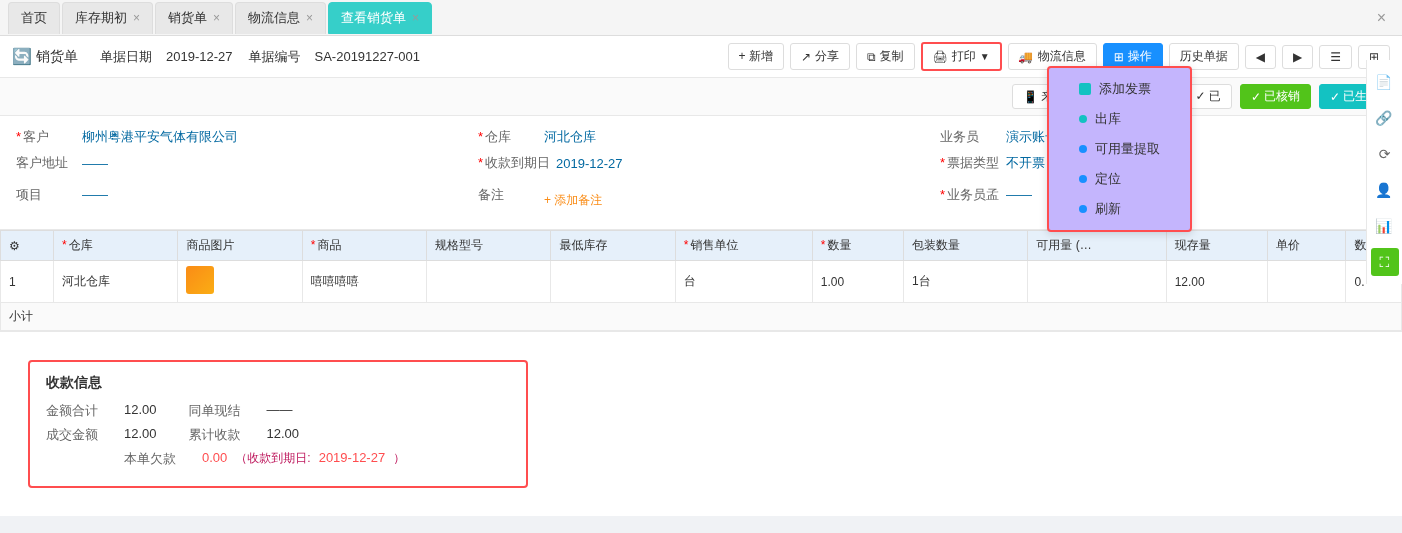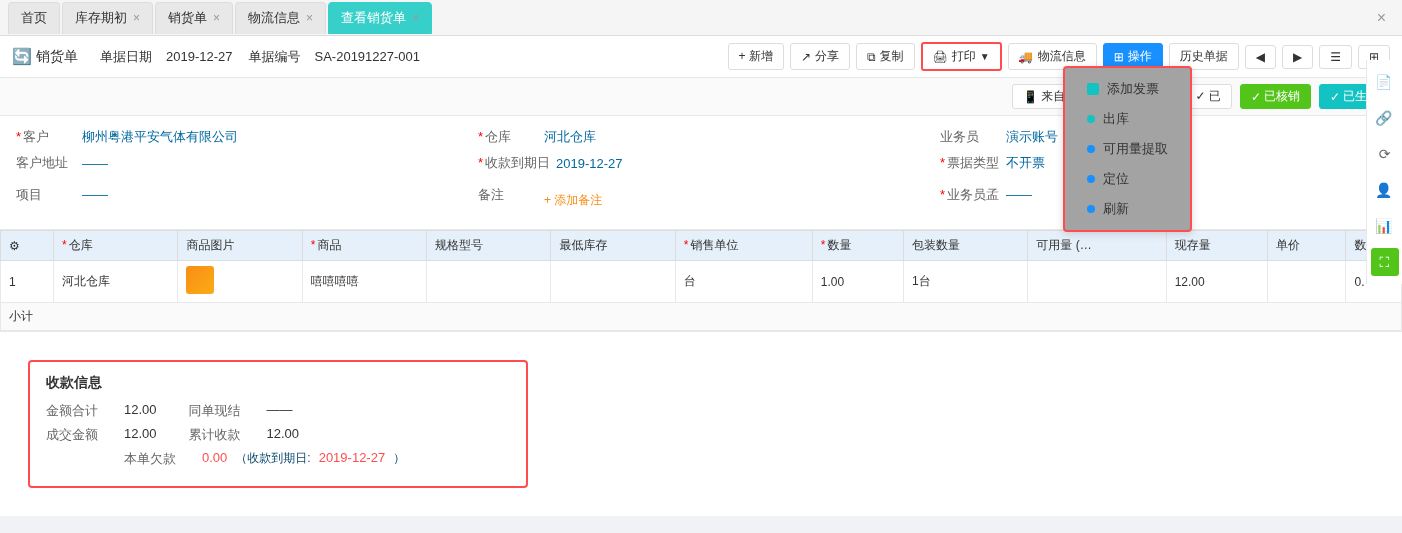"添加发票" .dropdown-popup { background: #a3a3a3 -> #c4b5fd; padding: 6px 8px -> 6px 16px }
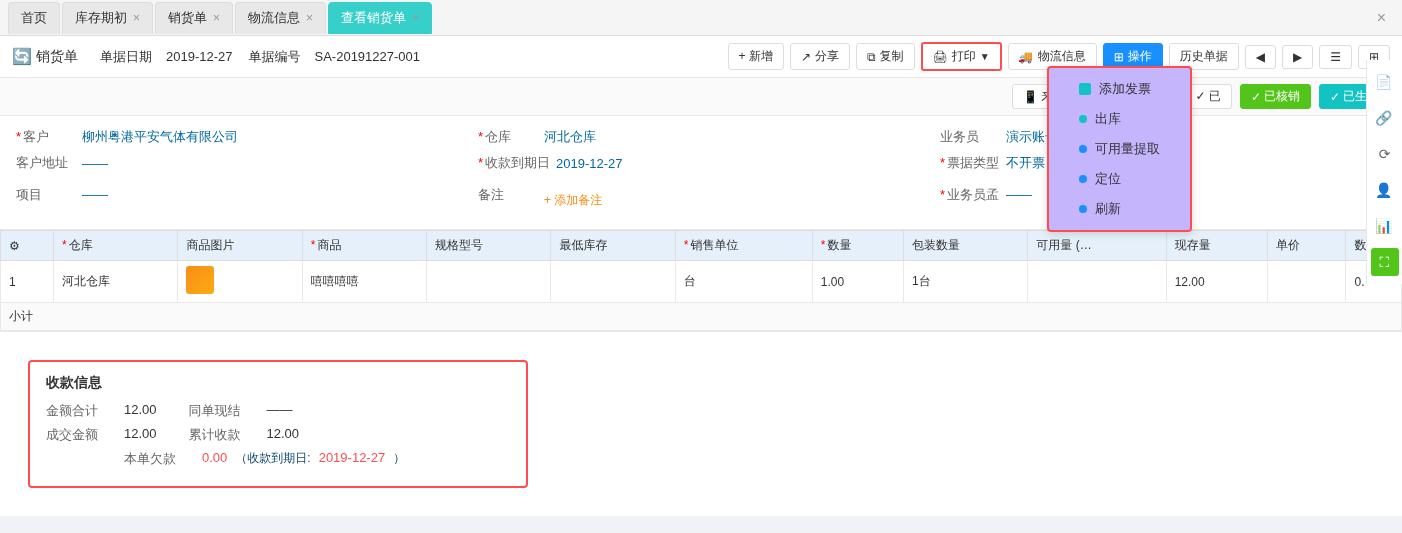"（收款到期日:" .overdue-hint { color: #0c4a6e -> #be185d }
